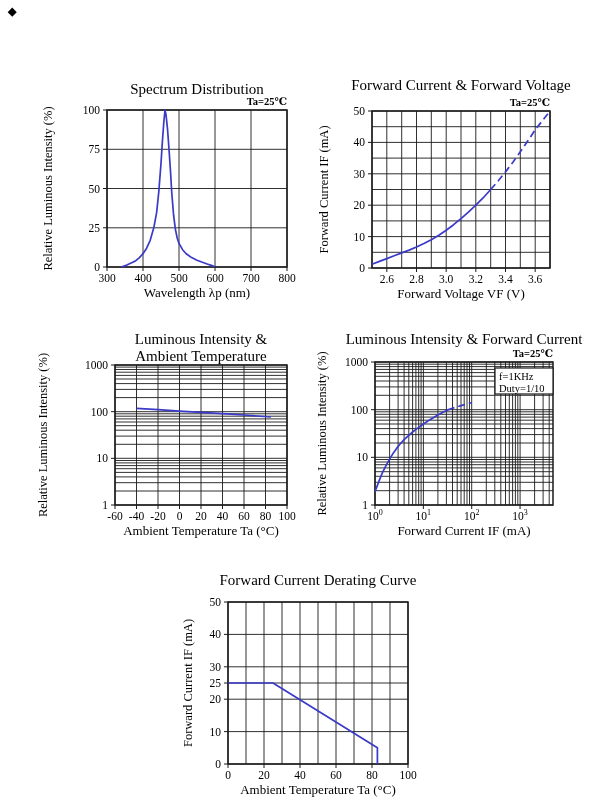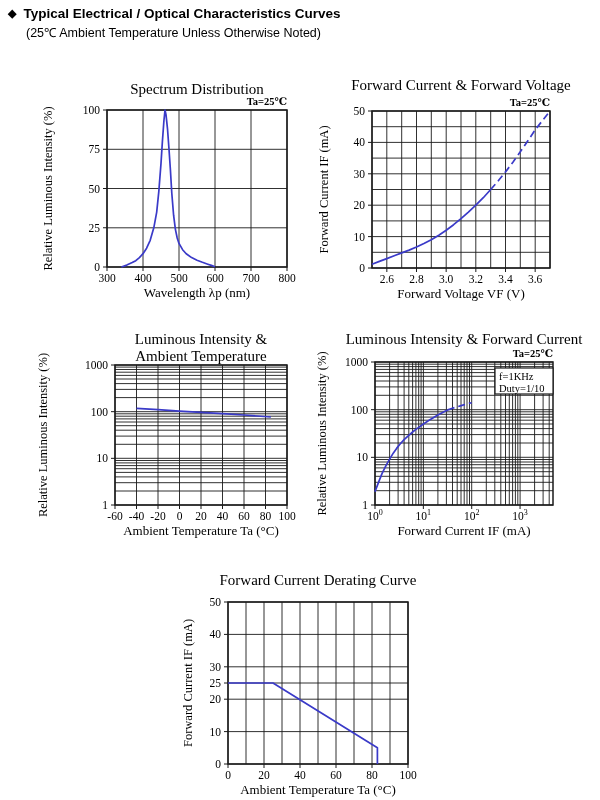"Typical Electrical / Optical" span { html: <span>Typical Electrical / Optical Characteristics Curves</span> -> none }
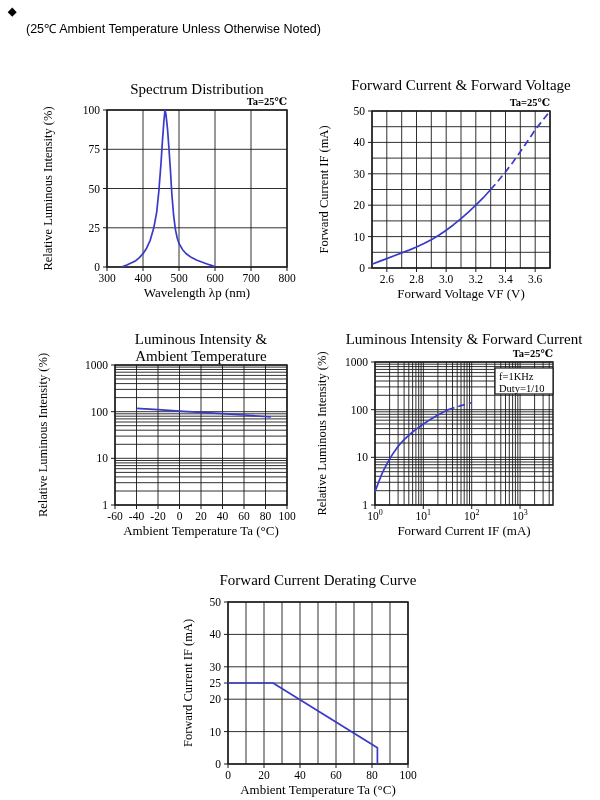"(25℃ Ambient Temperature Unless" div.header-line2 { html: <div>(25℃ Ambient Temperature Unless Otherwise Noted)</div> -> none }
